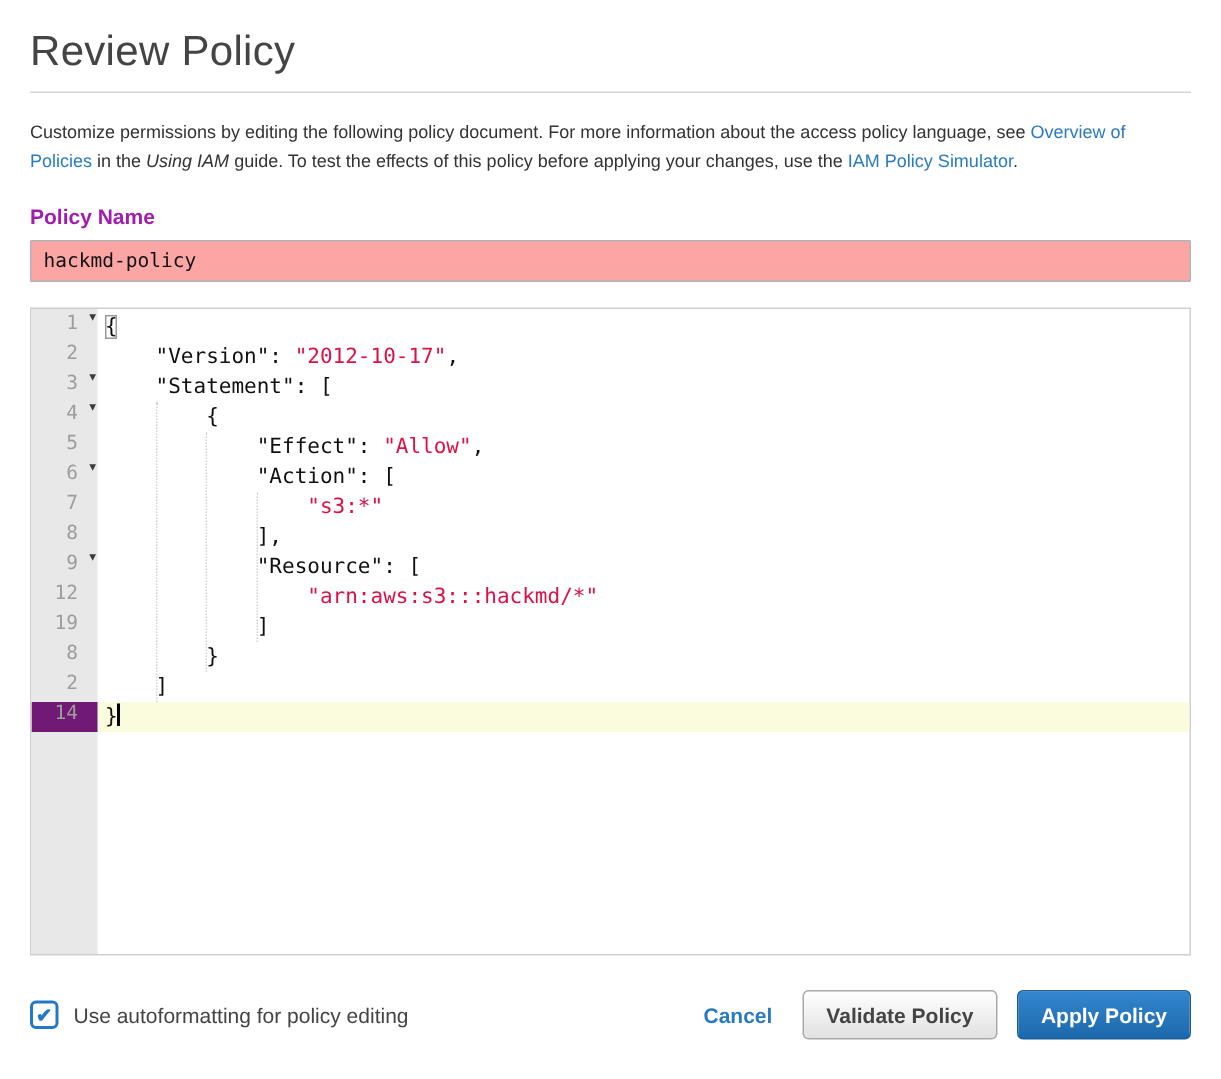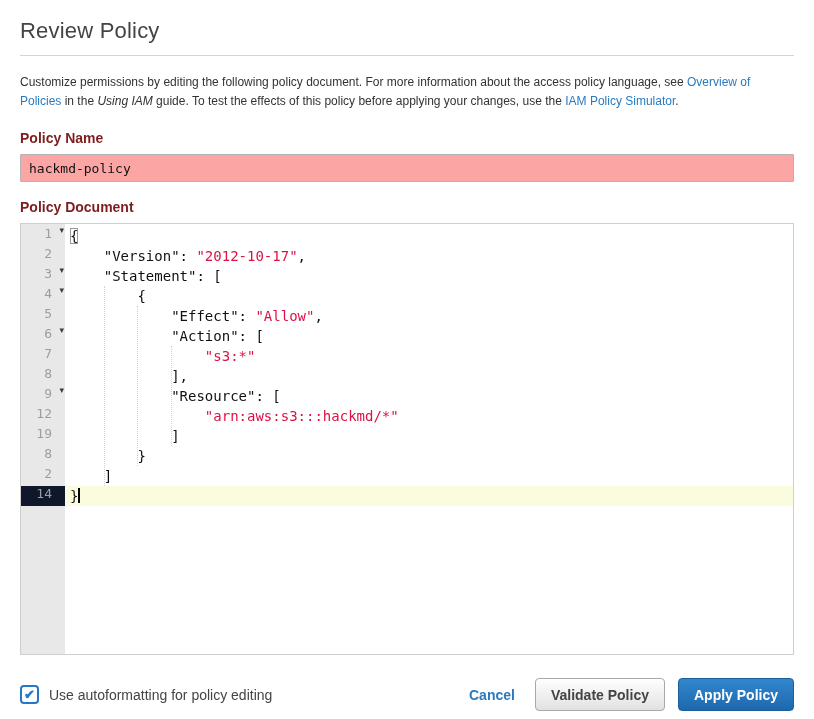"Review Policy" h1.page-title { font-size: 22px -> 28px }
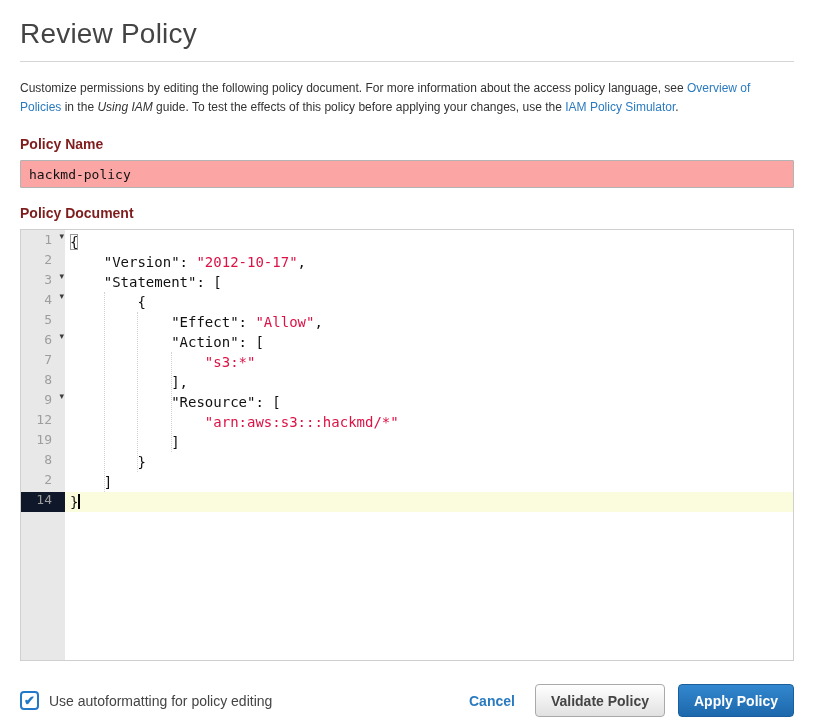"Policy Name" .field-label { color: #7f1d1d -> #a21caf }
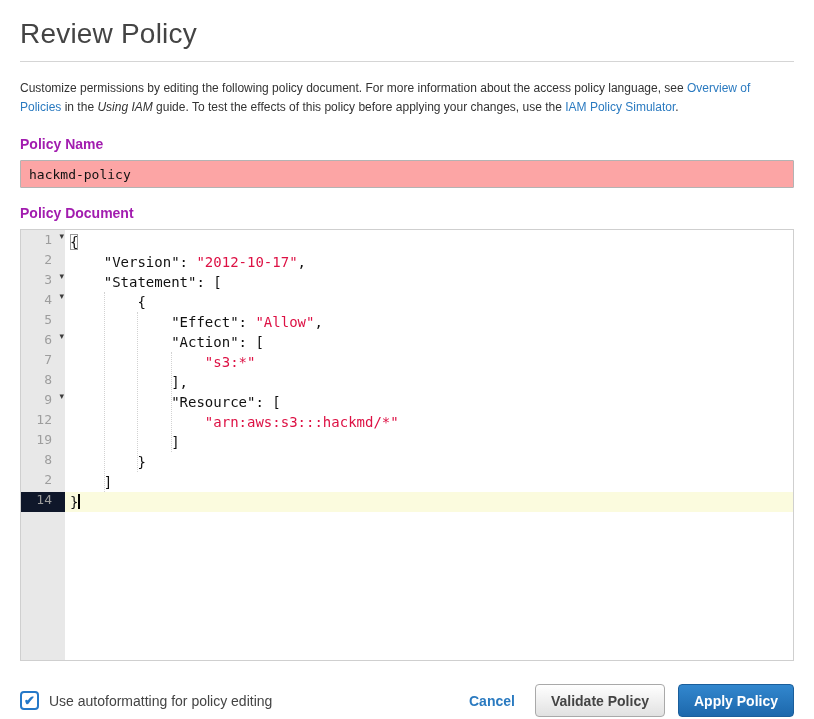"Policy Document" label.field-label { html: <label>Policy Document</label> -> none }
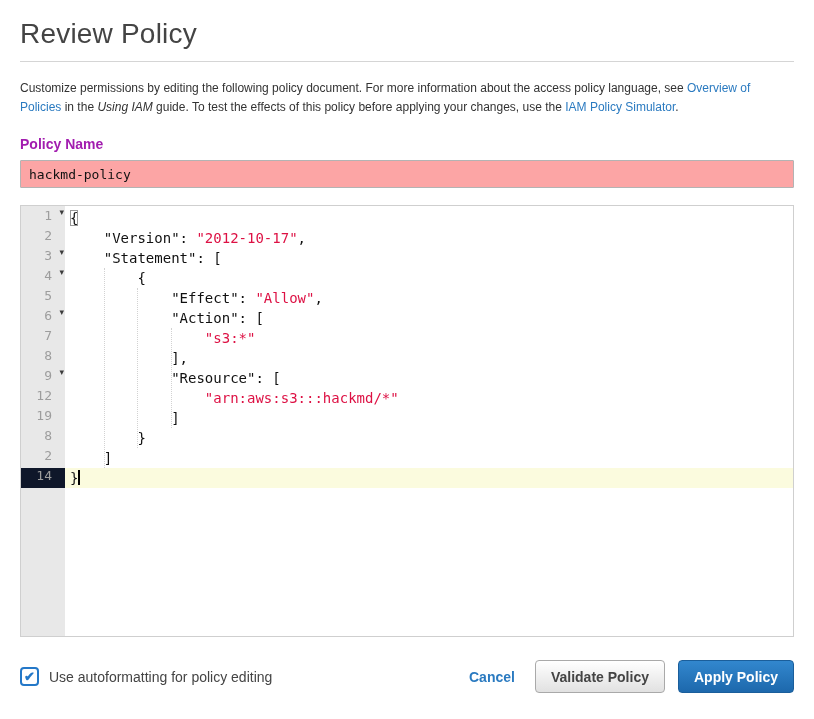"14" .gutter-cell.active { background: #0f172a -> #701a75 }
